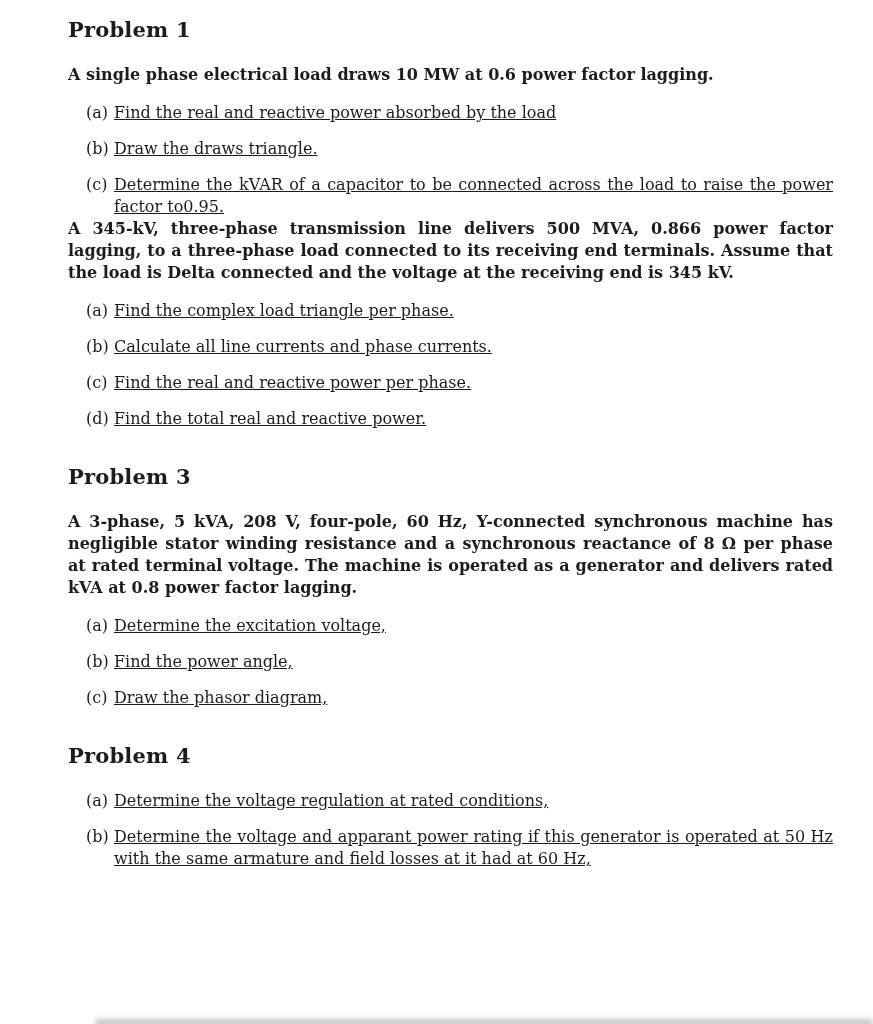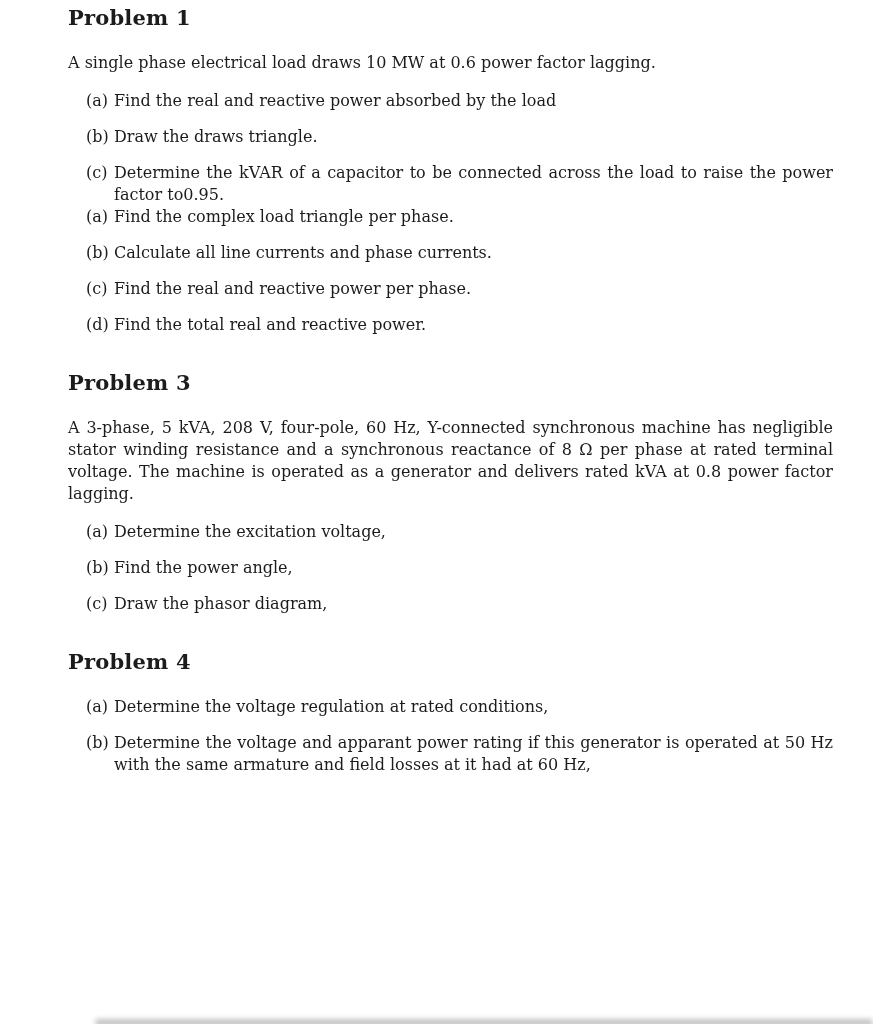"Problem 1" section.problem:first-of-type .problem-title { margin-top: 0 -> 12px }
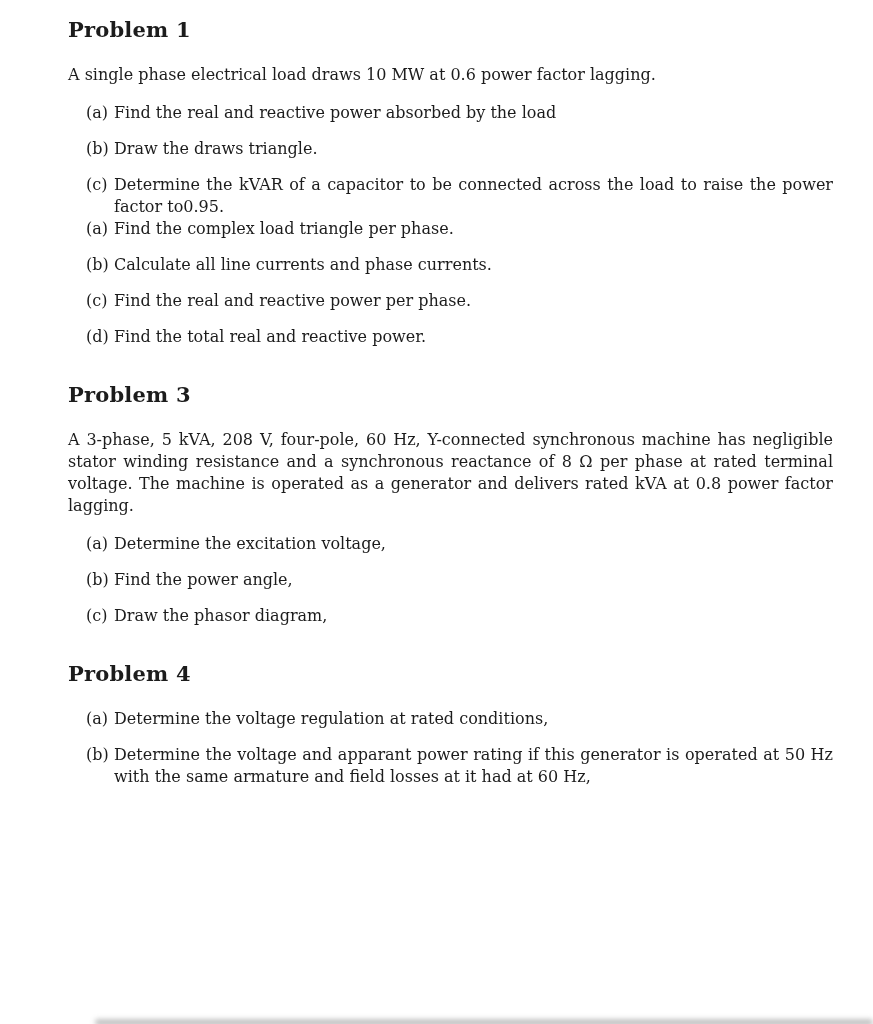"A single phase electrical load" .problem-intro { font-weight: none -> bold }
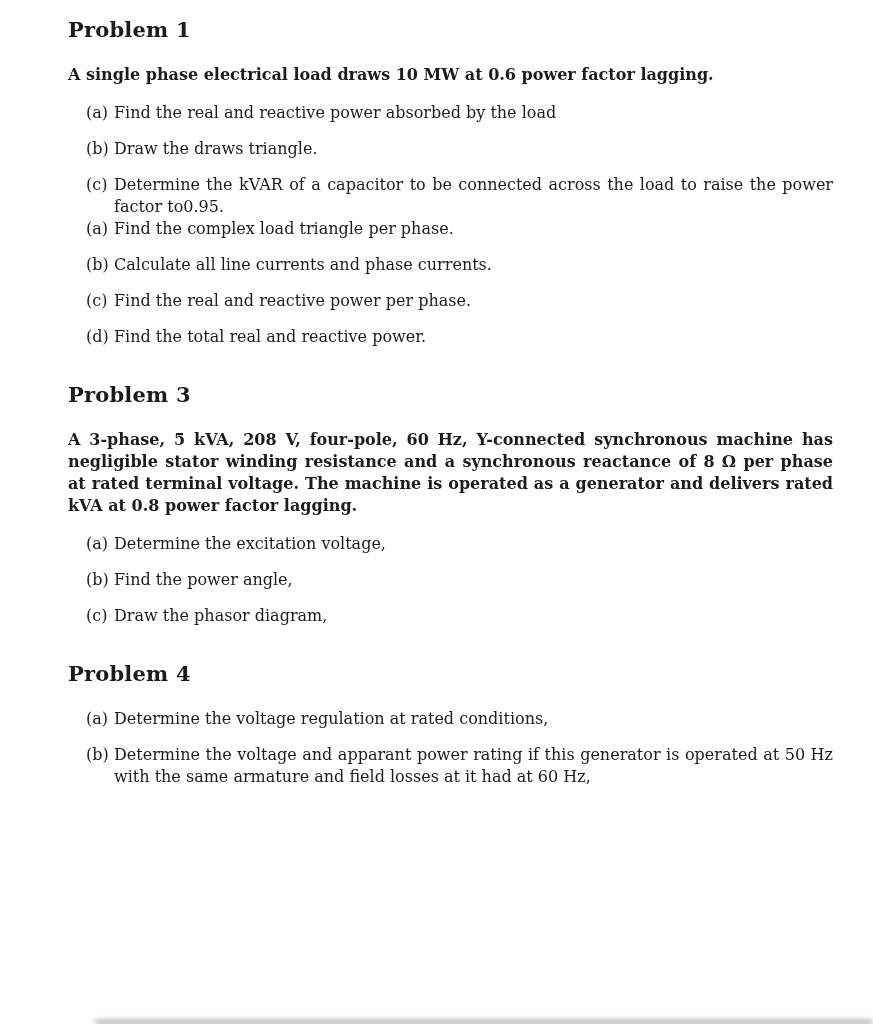"Find the real and reactive" .item-text { text-decoration: none -> underline }
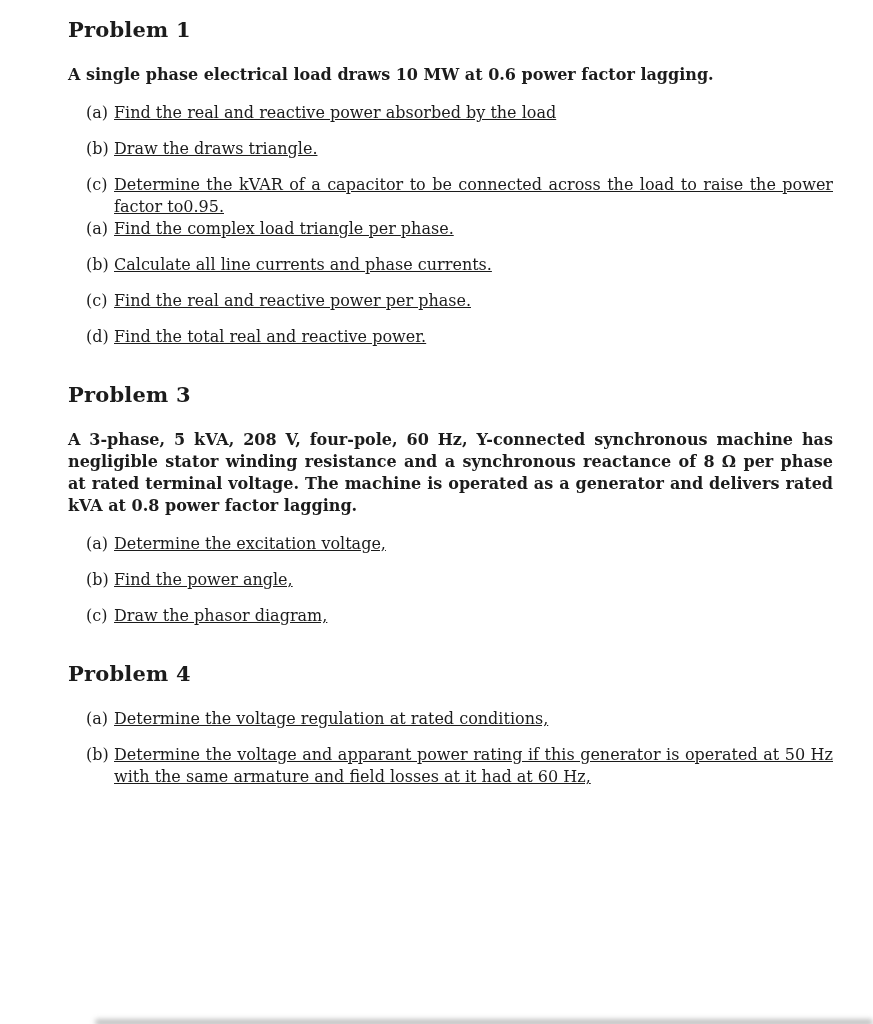"A 345-kV, three-phase transmission line" p.problem-intro { html: none -> <p>A 345-kV, three-phase transmission line delivers 500 MVA, 0.866 power factor lagging, to a three-phase load connected to its receiving end terminals. Assume that the load is Delta connected and the voltage at the receiving end is 345 kV.</p> }
